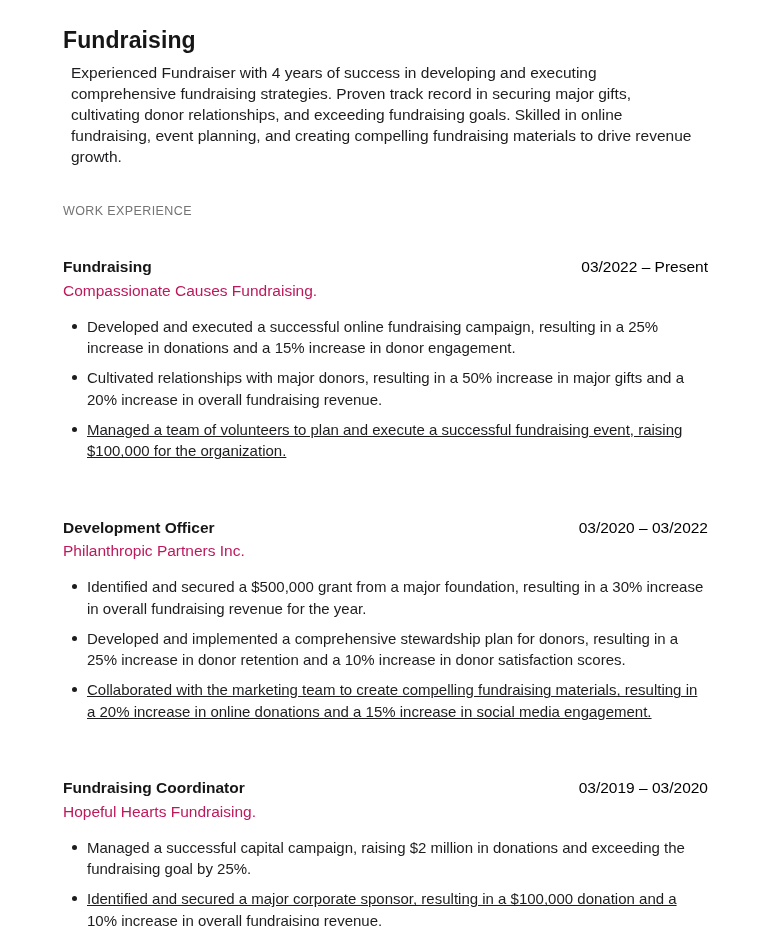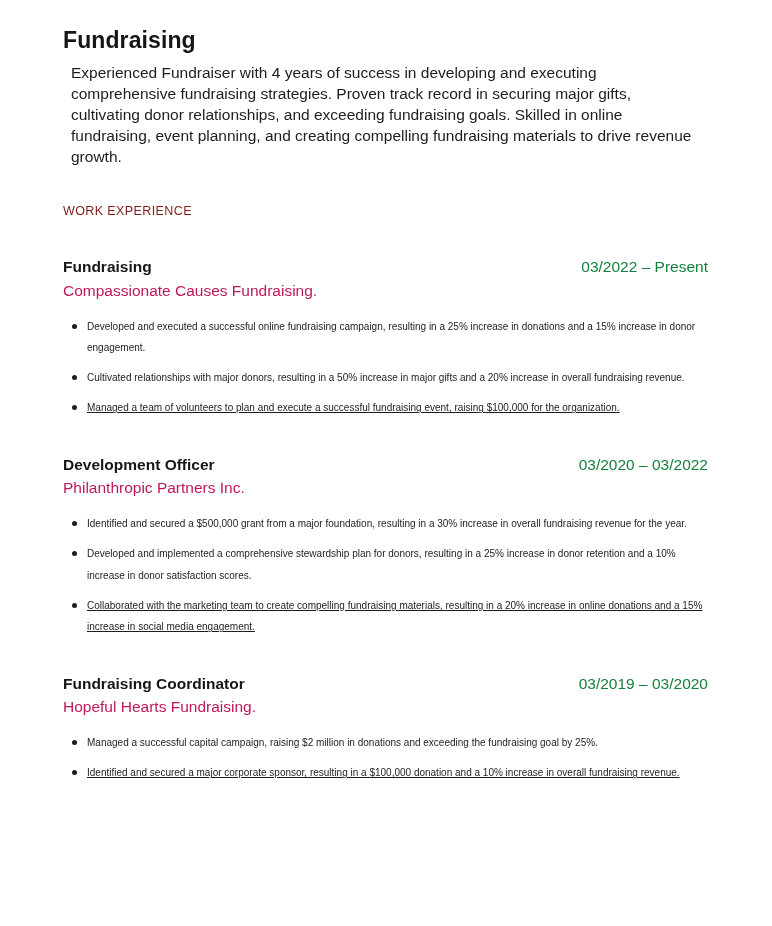"WORK EXPERIENCE" .section-header { color: #7f1d1d -> #737373 }
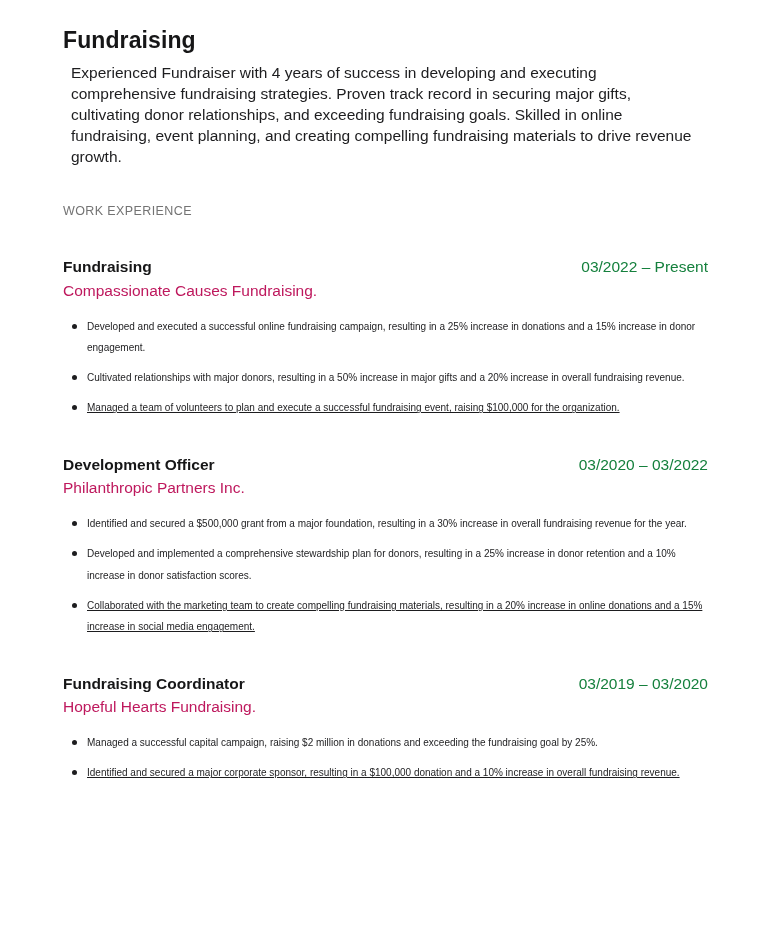"03/2022 – Present" .job-dates { color: #15803d -> #000000 }
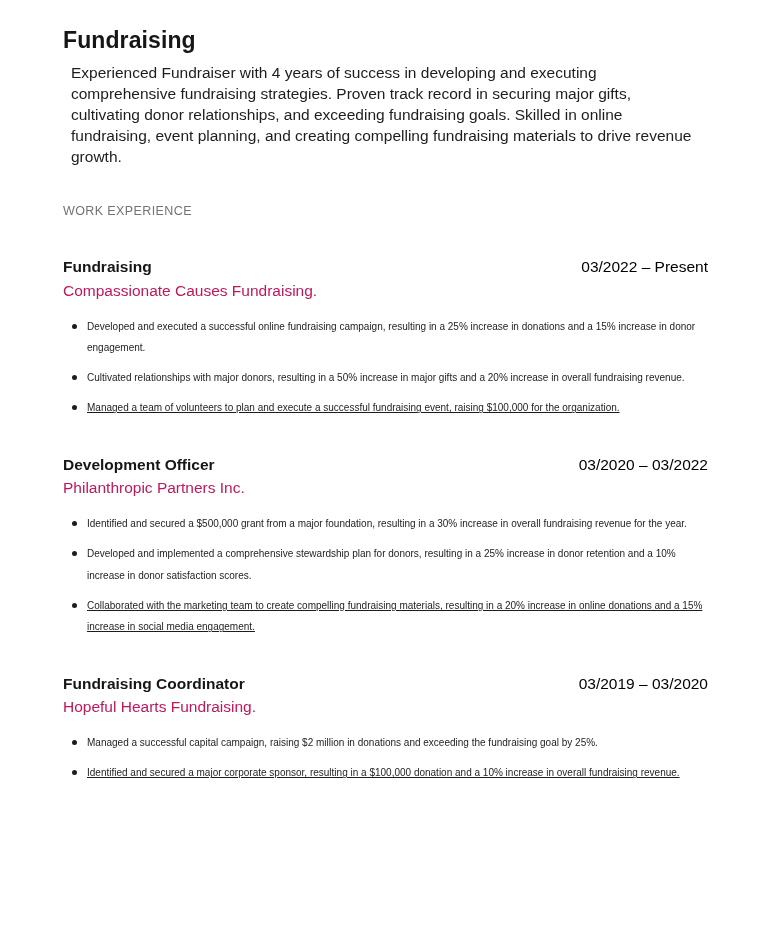"Developed and executed a successful" ul.job-bullets li { font-size: 10px -> 15px }
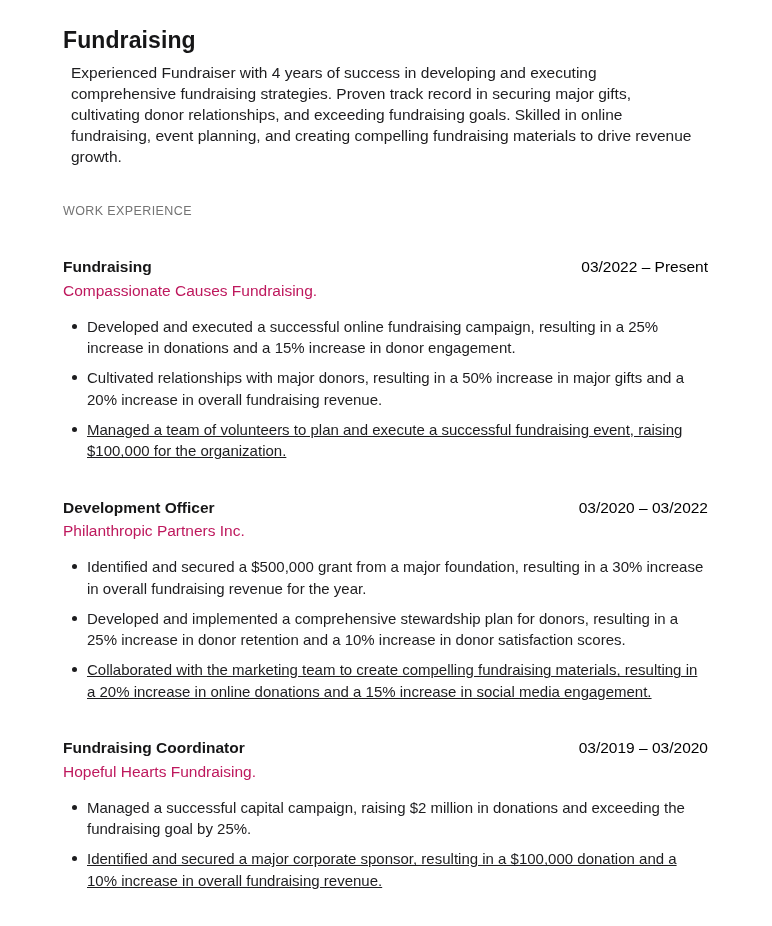"Development Officer" .job + .job { margin-top: 35px -> 55px }
